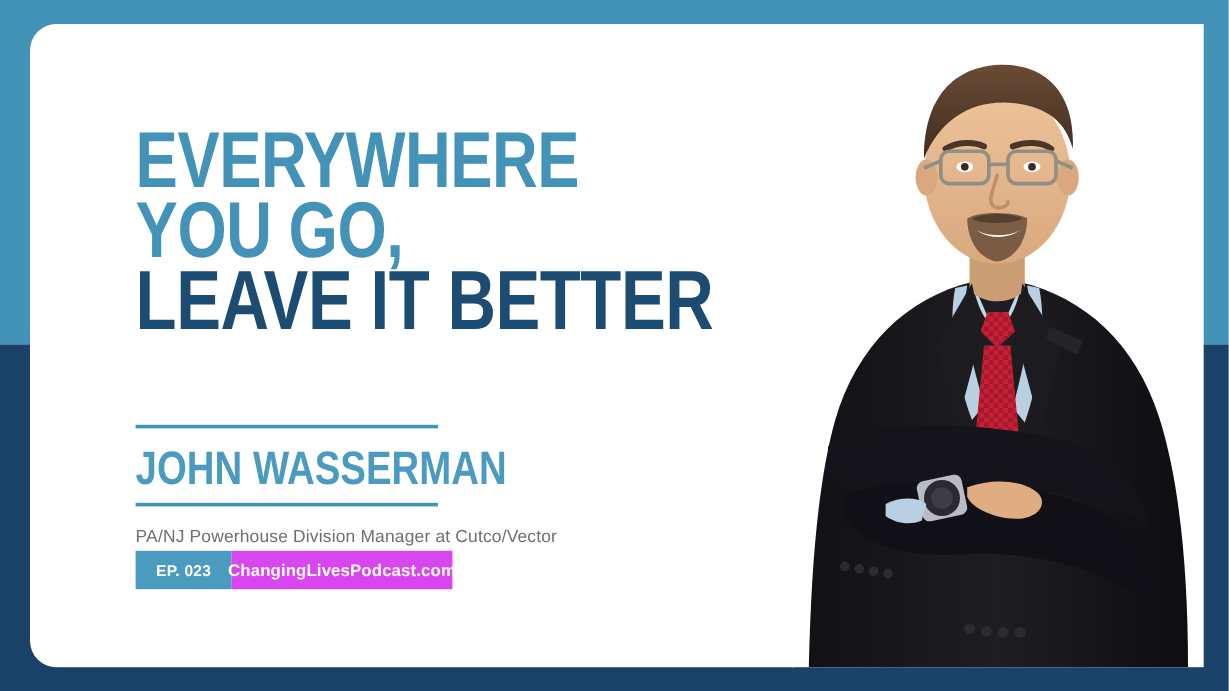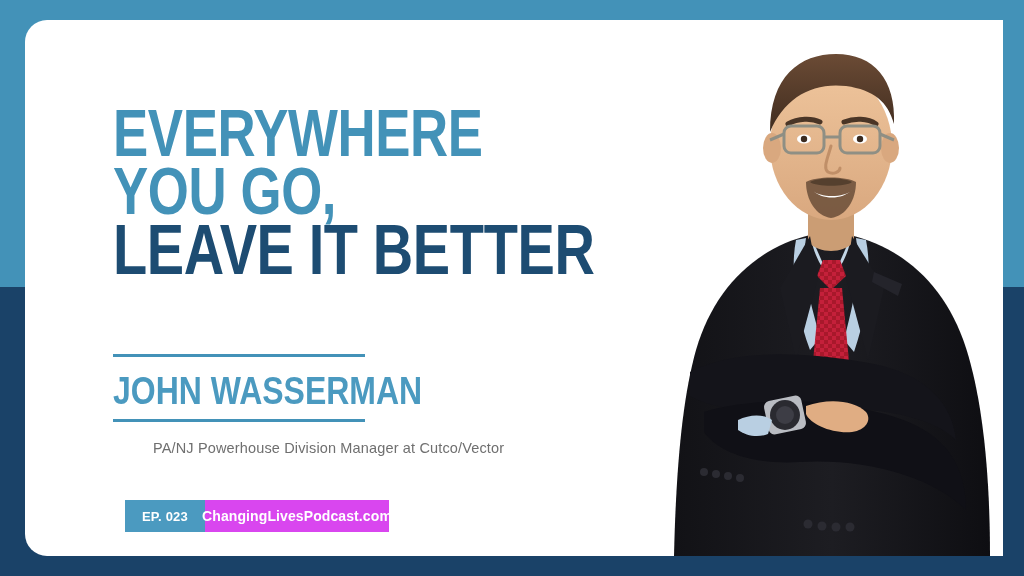"PA/NJ Powerhouse Division Manager at" .guest-title { margin-left: 40px -> none }
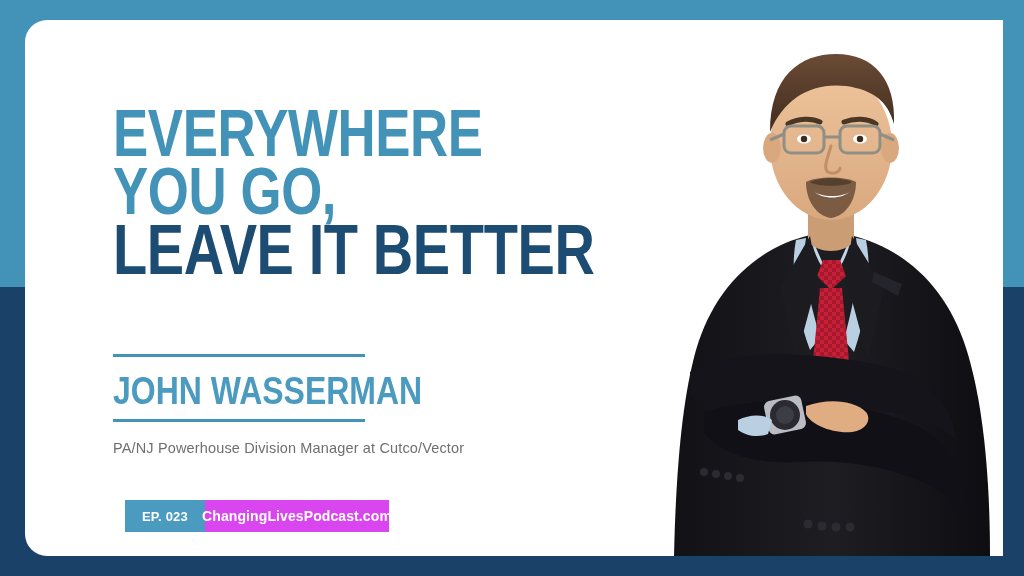"EP. 023" .badge { margin-left: 12px -> none; top: 480px -> 439px }
